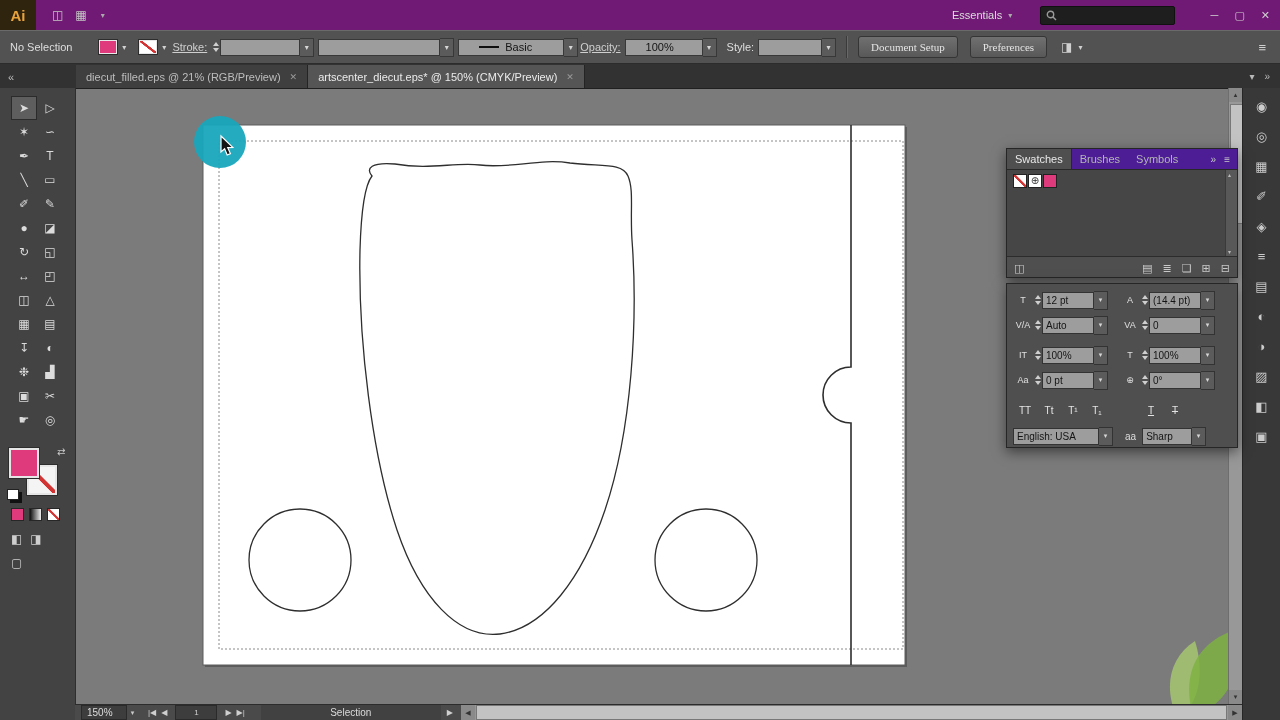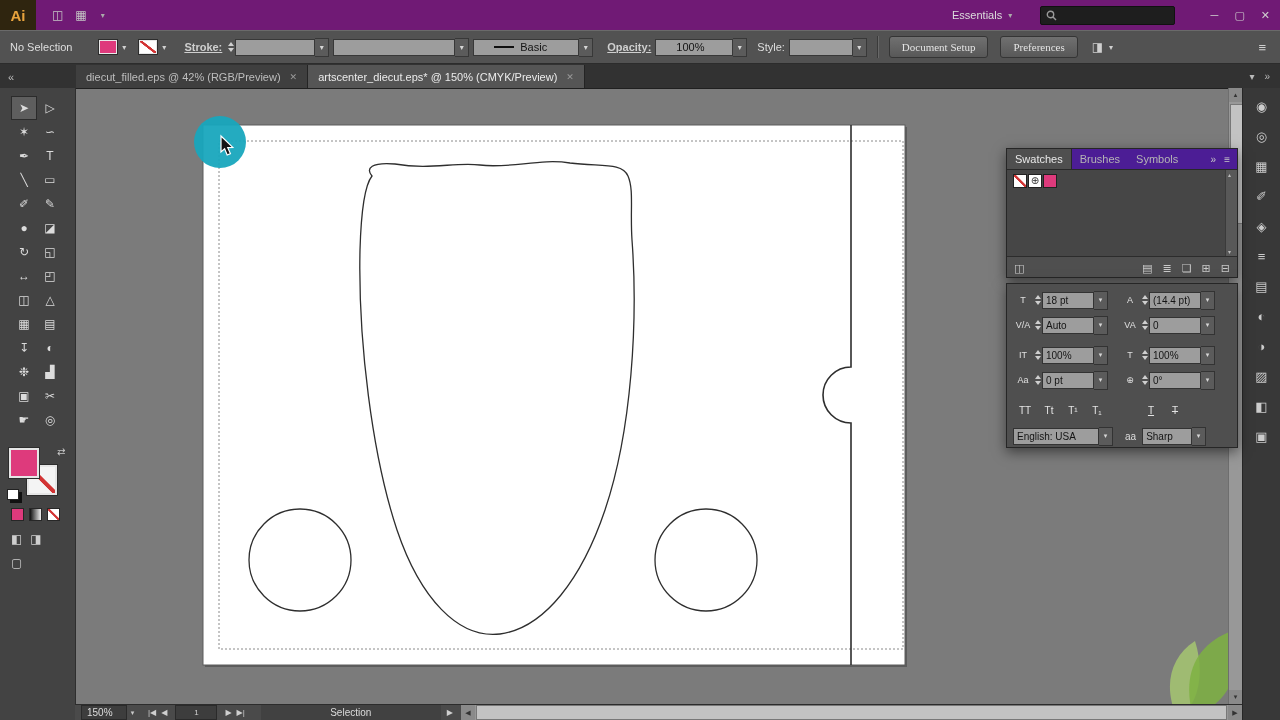"Stroke:" .link { font-weight: bold -> none; margin-left: 14px -> 2px }
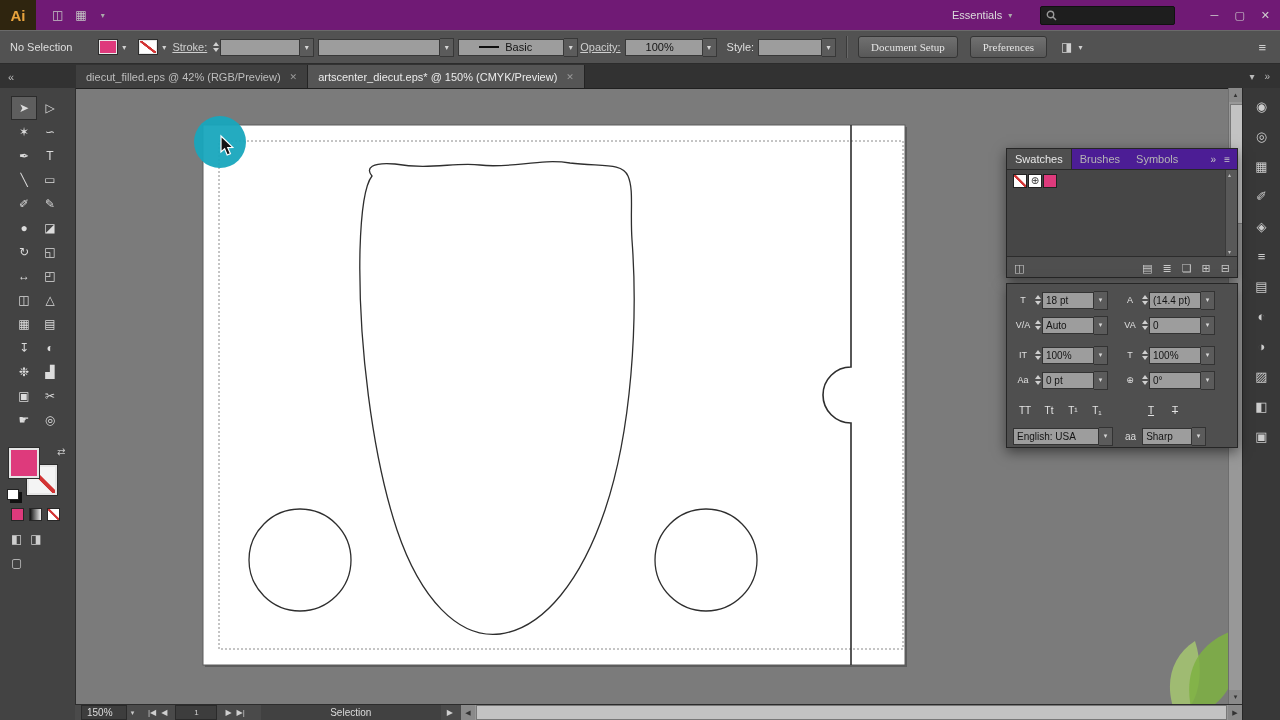"diecut_filled.eps @ 42% (RGB/Preview)" span { text: 42% -> 21% }
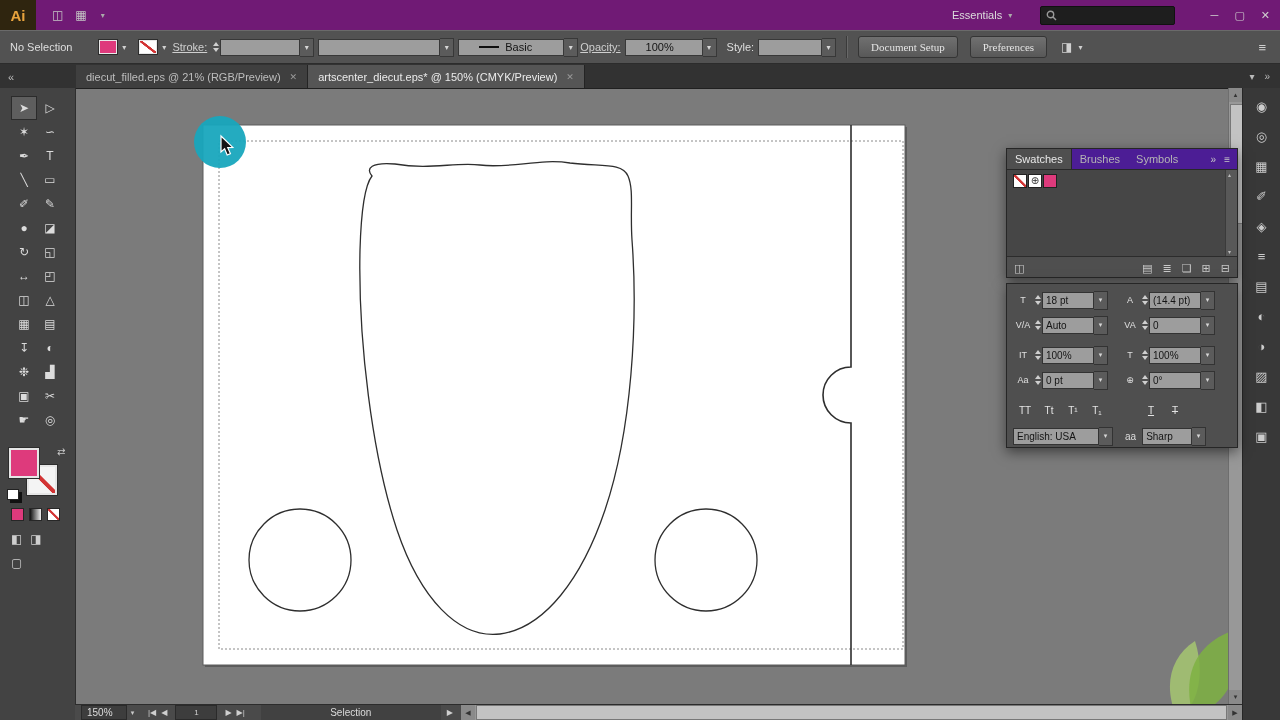"18 pt" span.cval { text: 18 -> 12 }
